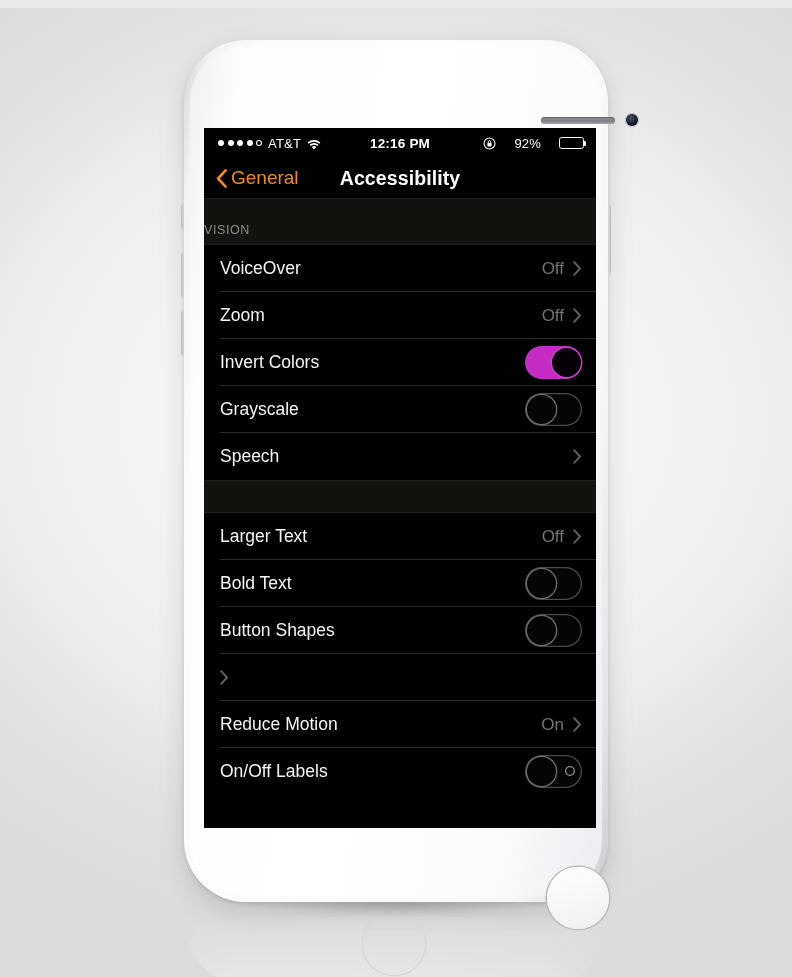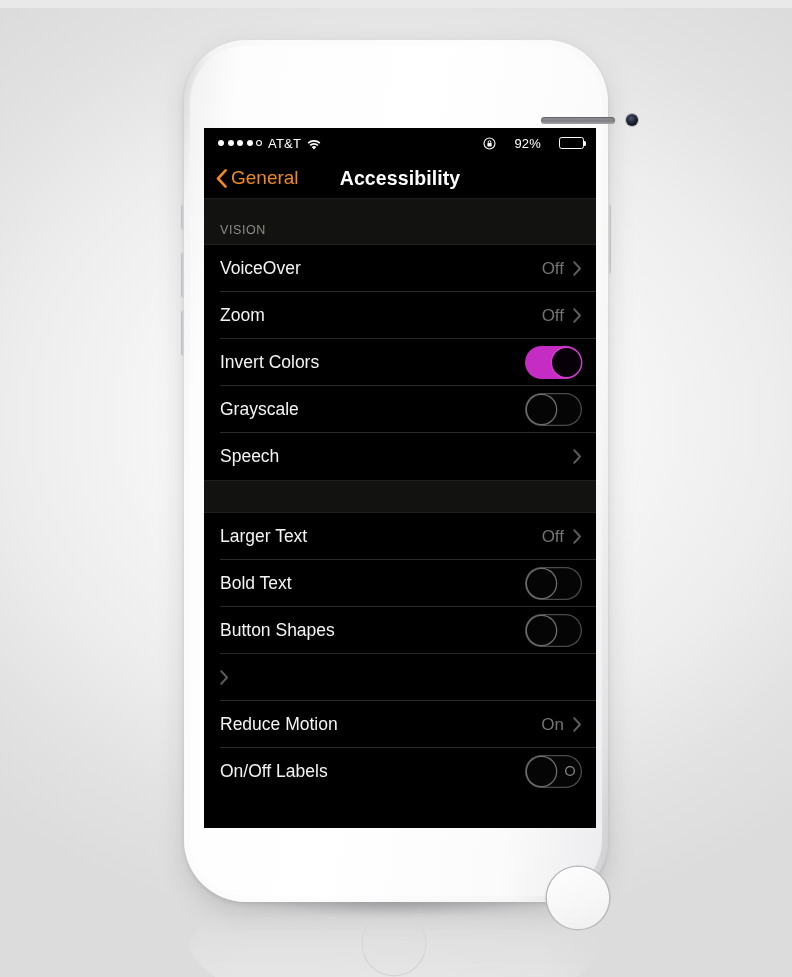"12:16 PM" div.sb-center { html: none -> <div>12:16 PM</div> }
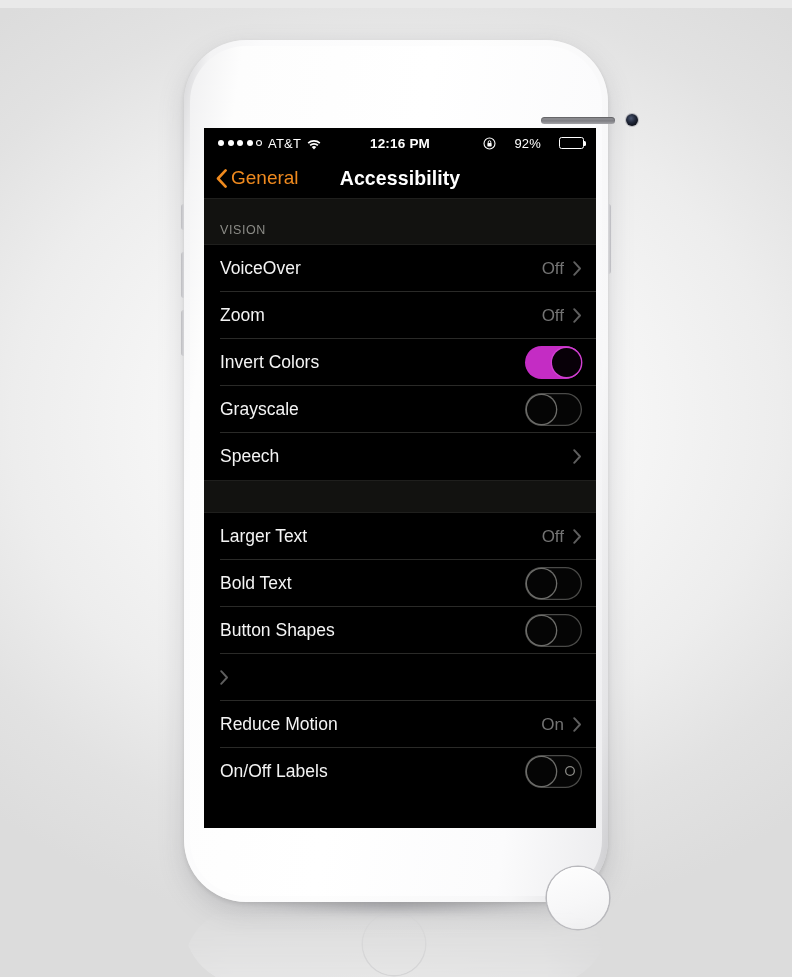"VISION" .sec-header span { padding: 0 0 8px 16px -> 0 0 8px 0 }
